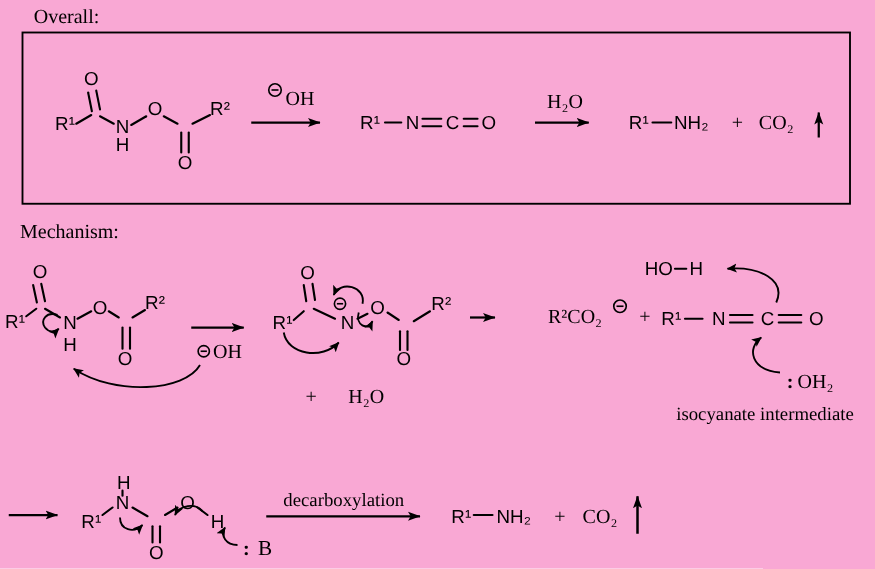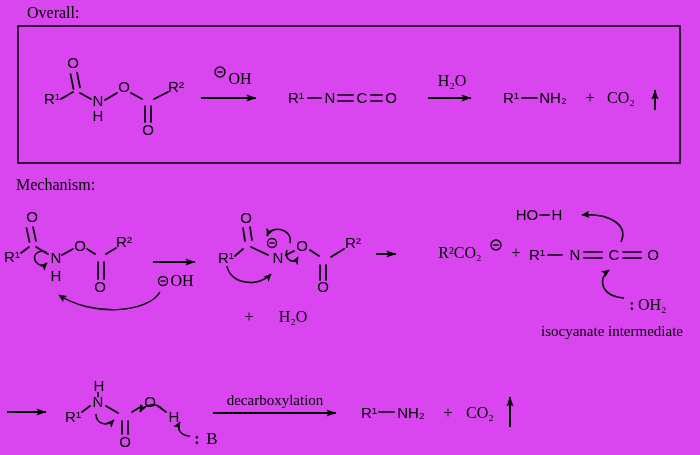"Overall:" .stage { background: #d946ef -> #f9a8d4 }
